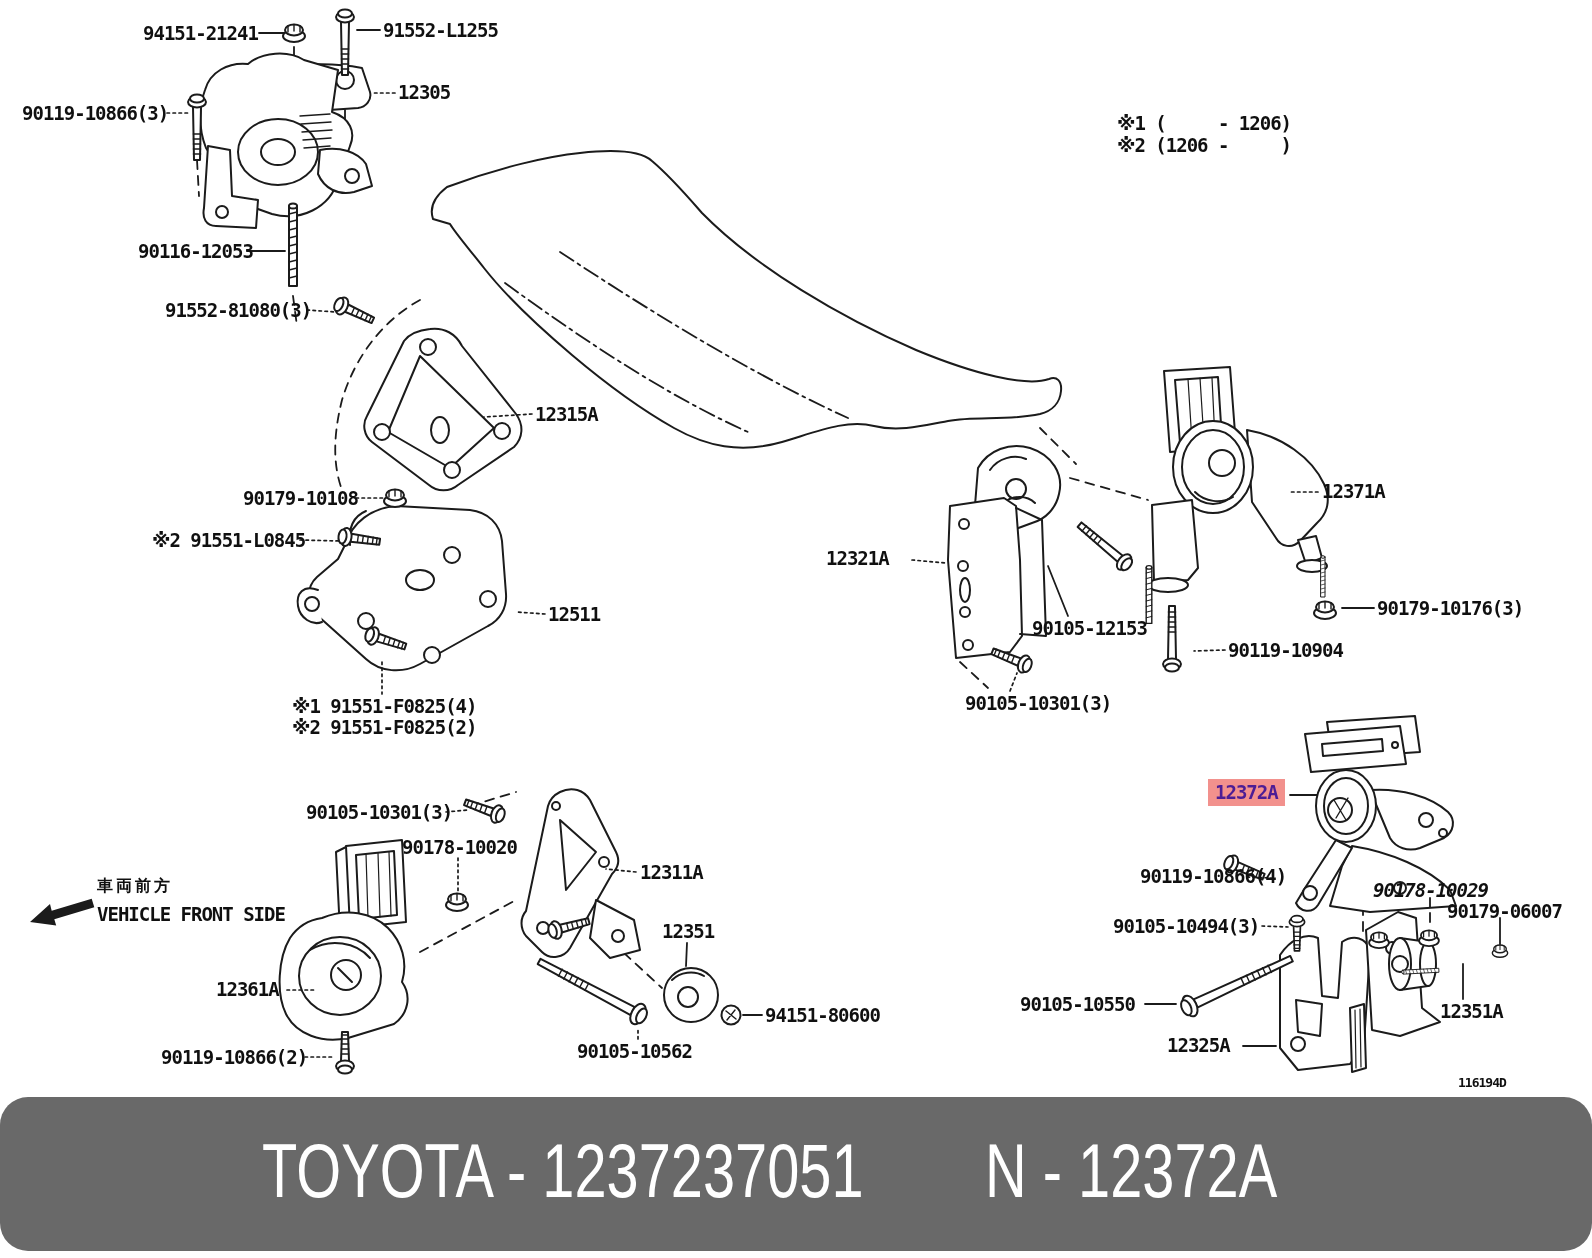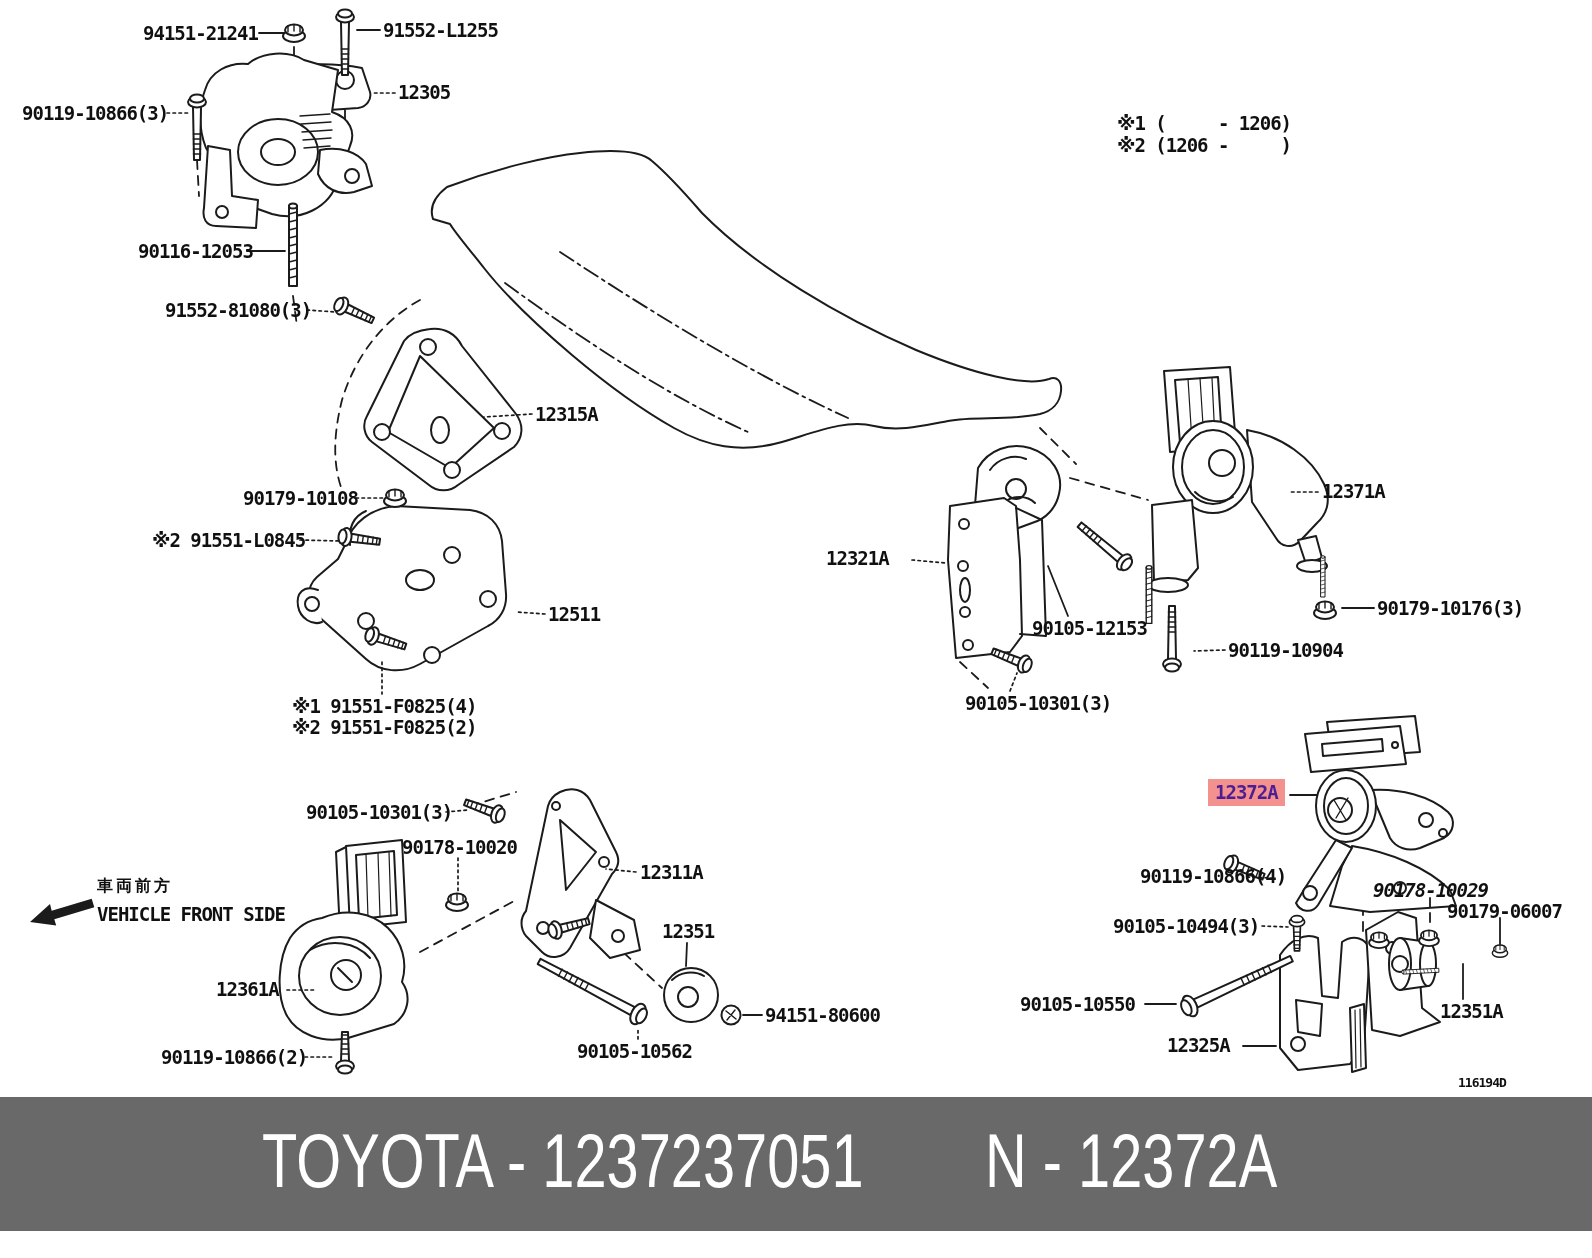"TOYOTA - 1237237051" #footer { border-radius: none -> 28px; height: 134px -> 154px }
